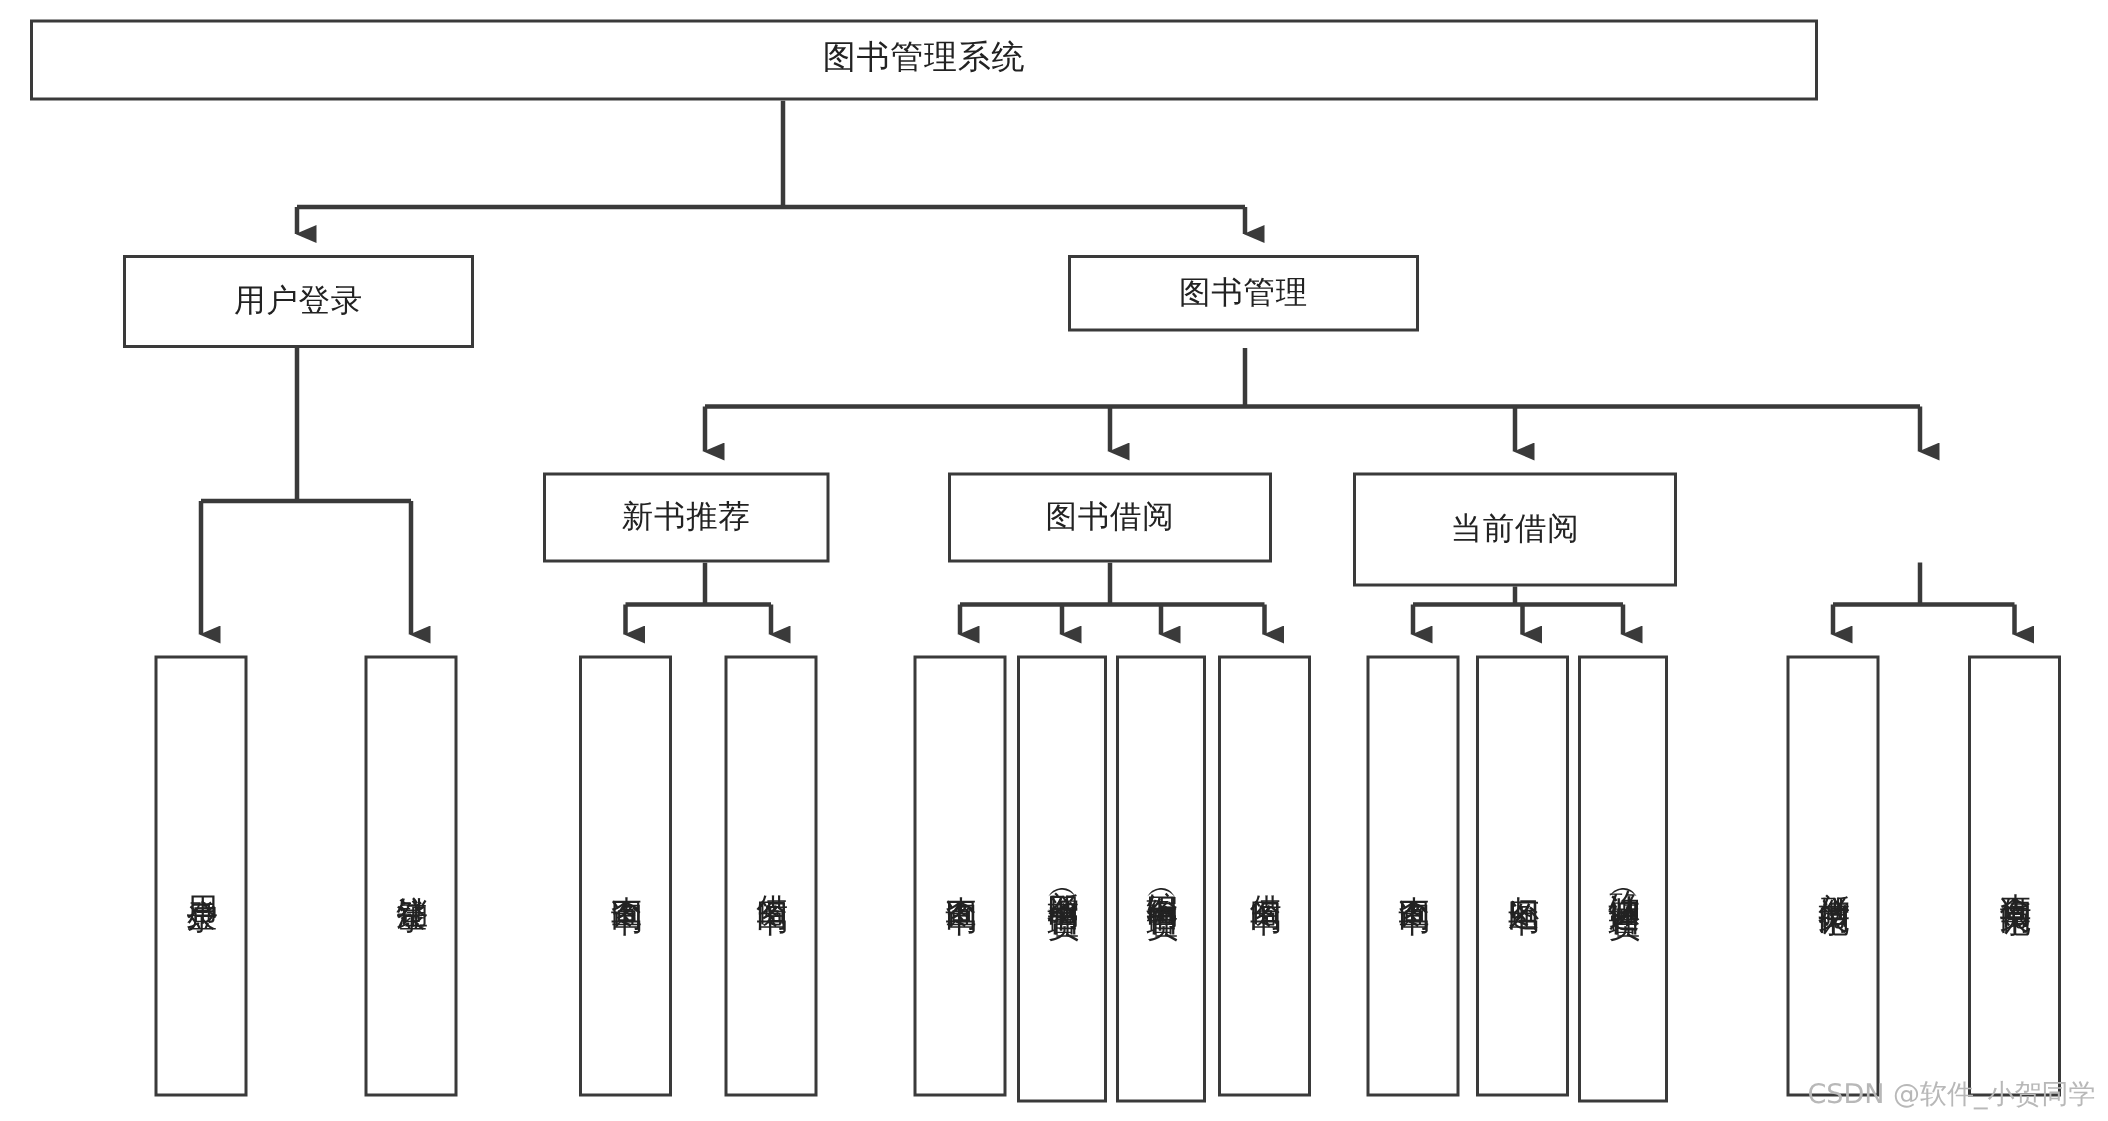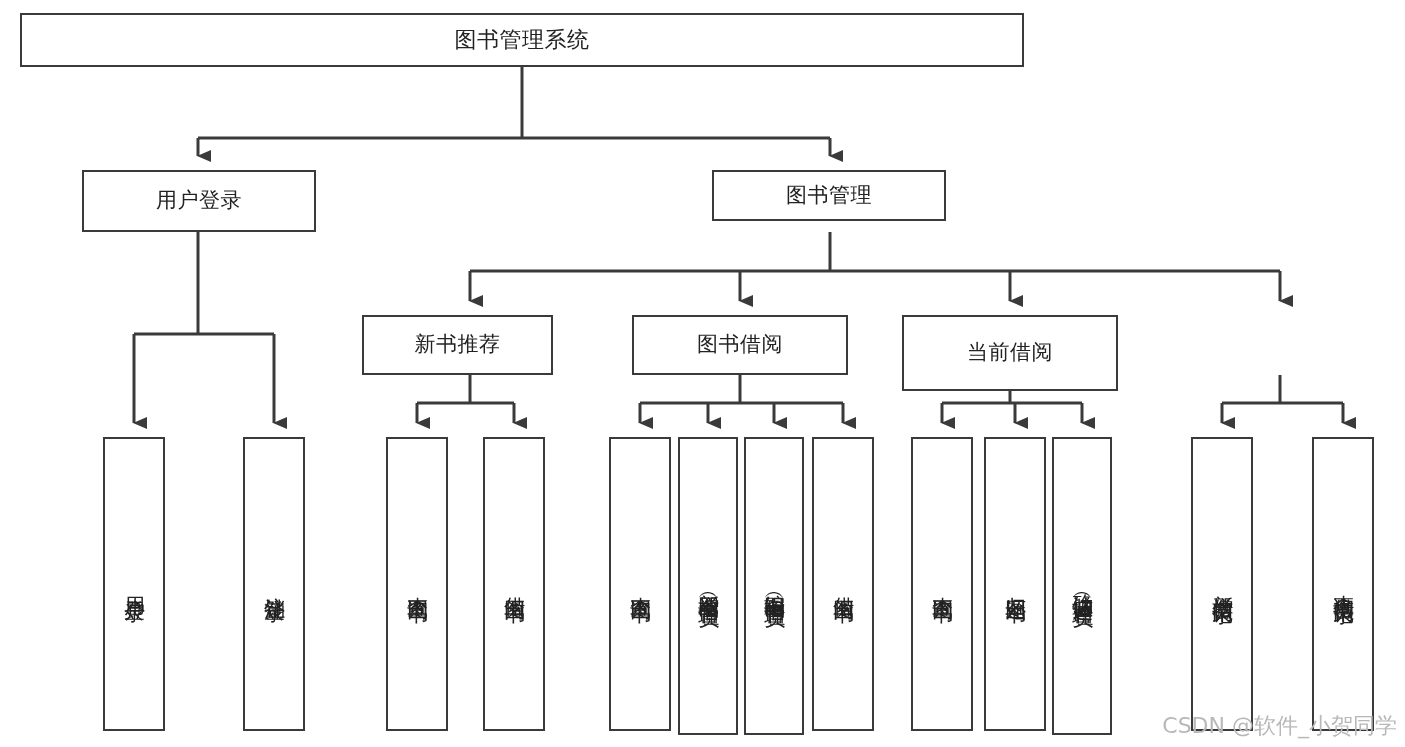"图书管理系统" div.node { font-family: none -> Liberation Mono, monospace; width: 1004px -> 1192px }
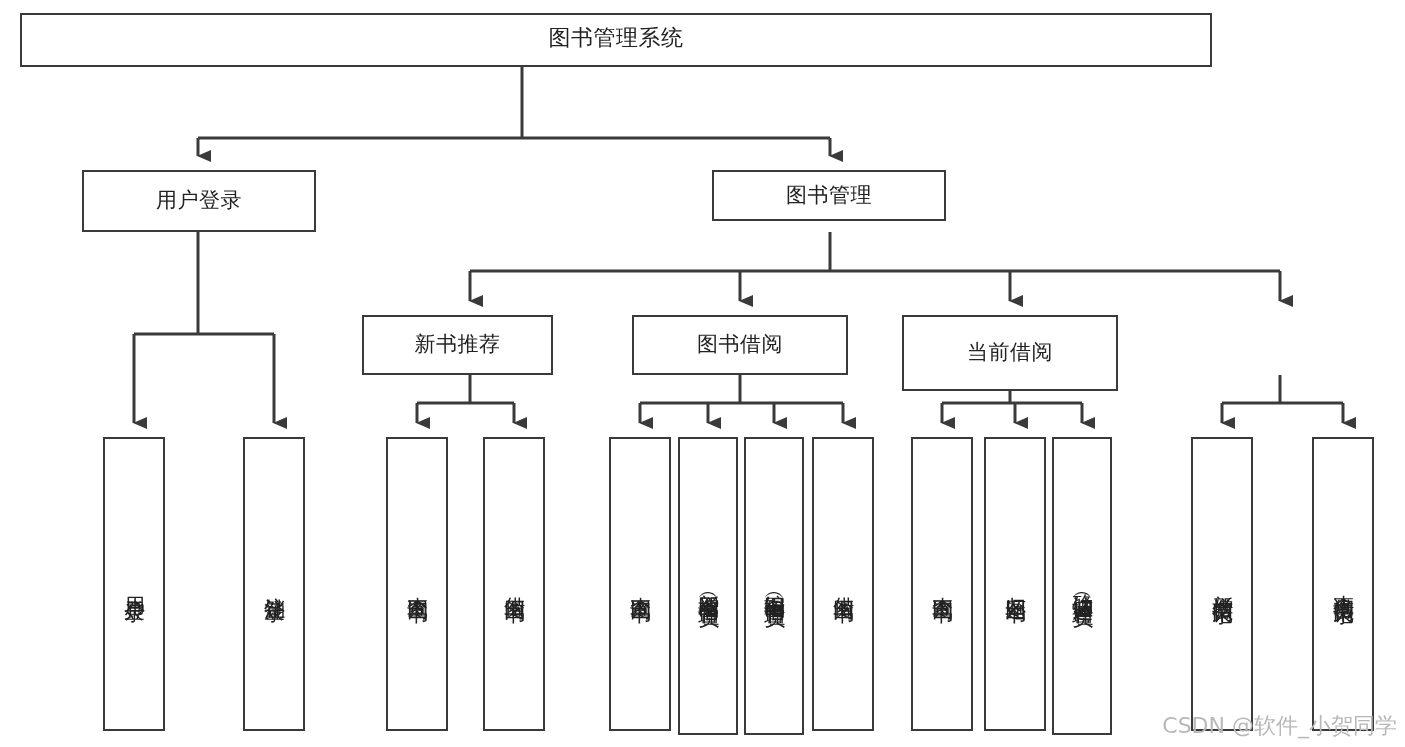"CSDN @软件_小贺同学" .watermark { font-size: 22px -> 18px }
